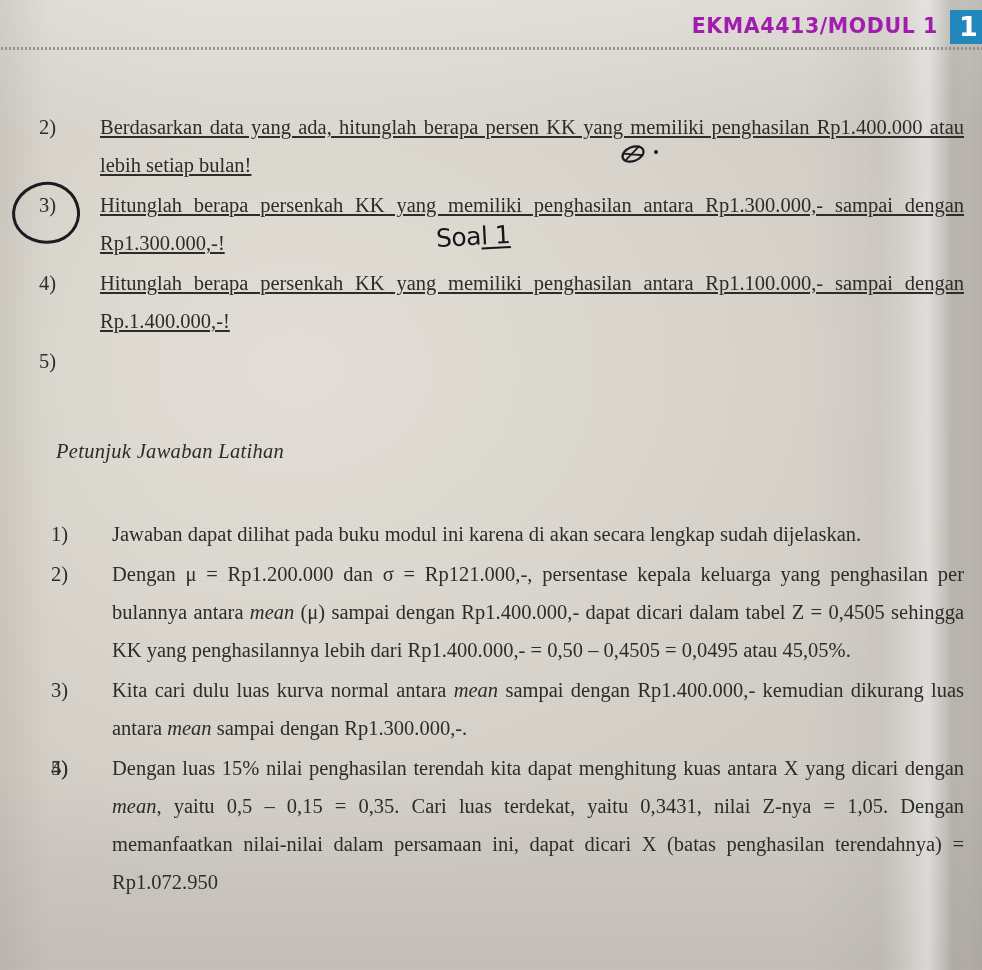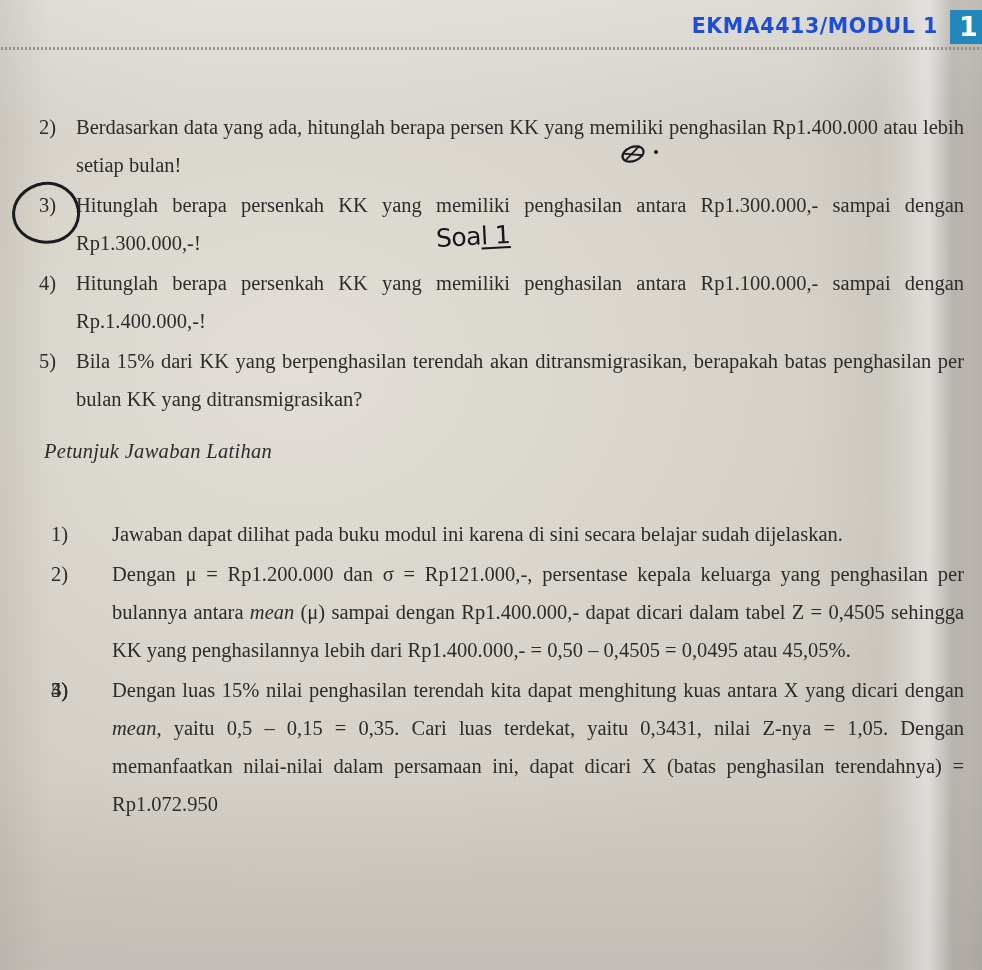"EKMA4413/MODUL 1" .header-title { color: #1d4ed8 -> #a21caf }
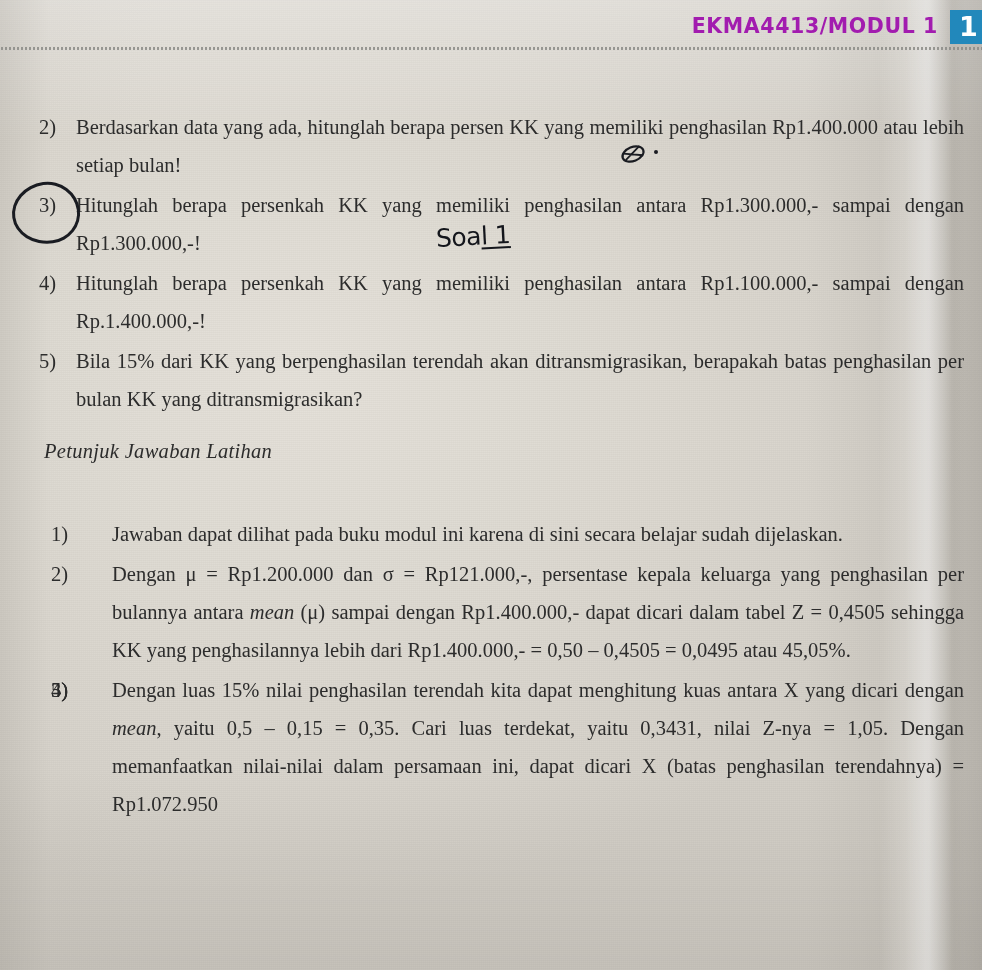"Berdasarkan data yang ada, hitunglah" .qlist.first .body { margin-left: 76px -> 100px; text-decoration: none -> underline }
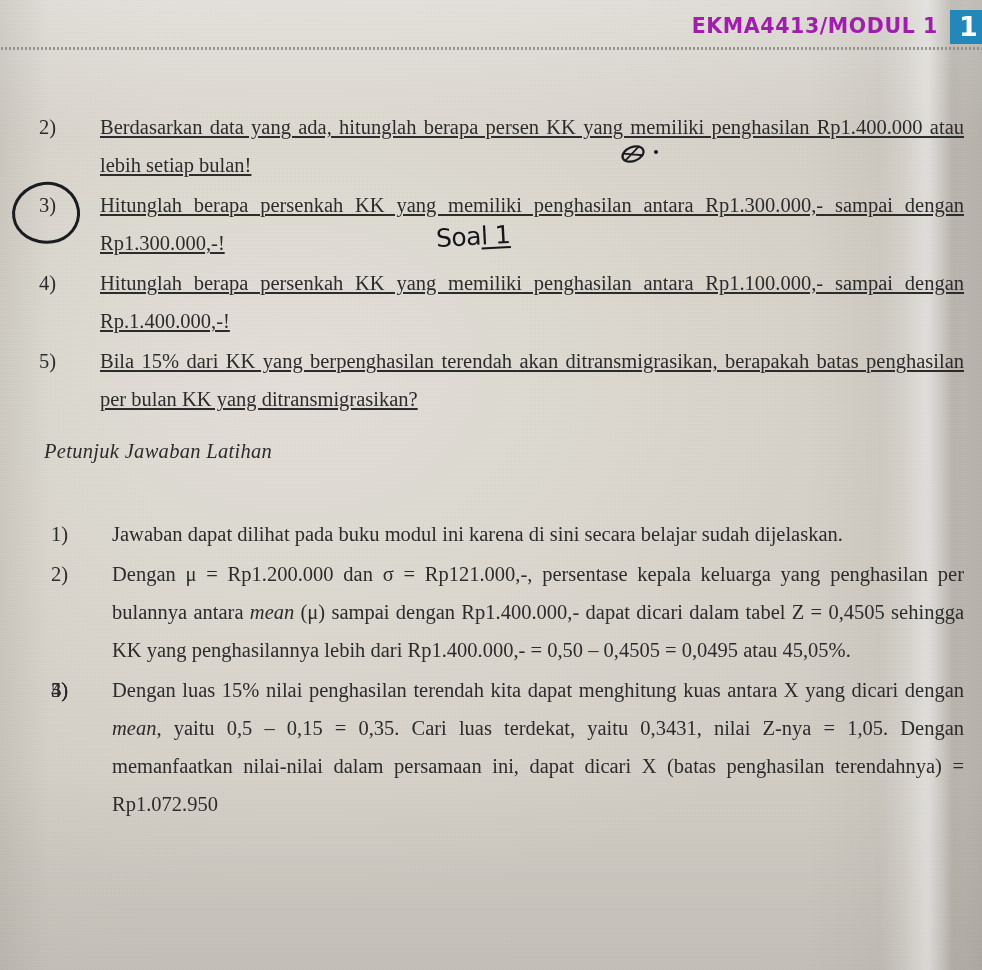"Bila 15% dari KK yang" div.body { html: <div>Bila 15% dari KK yang berpenghasilan terendah akan ditransmigrasikan, berapakah batas penghasilan per bulan KK yang ditransmigrasikan?</div> -> none }
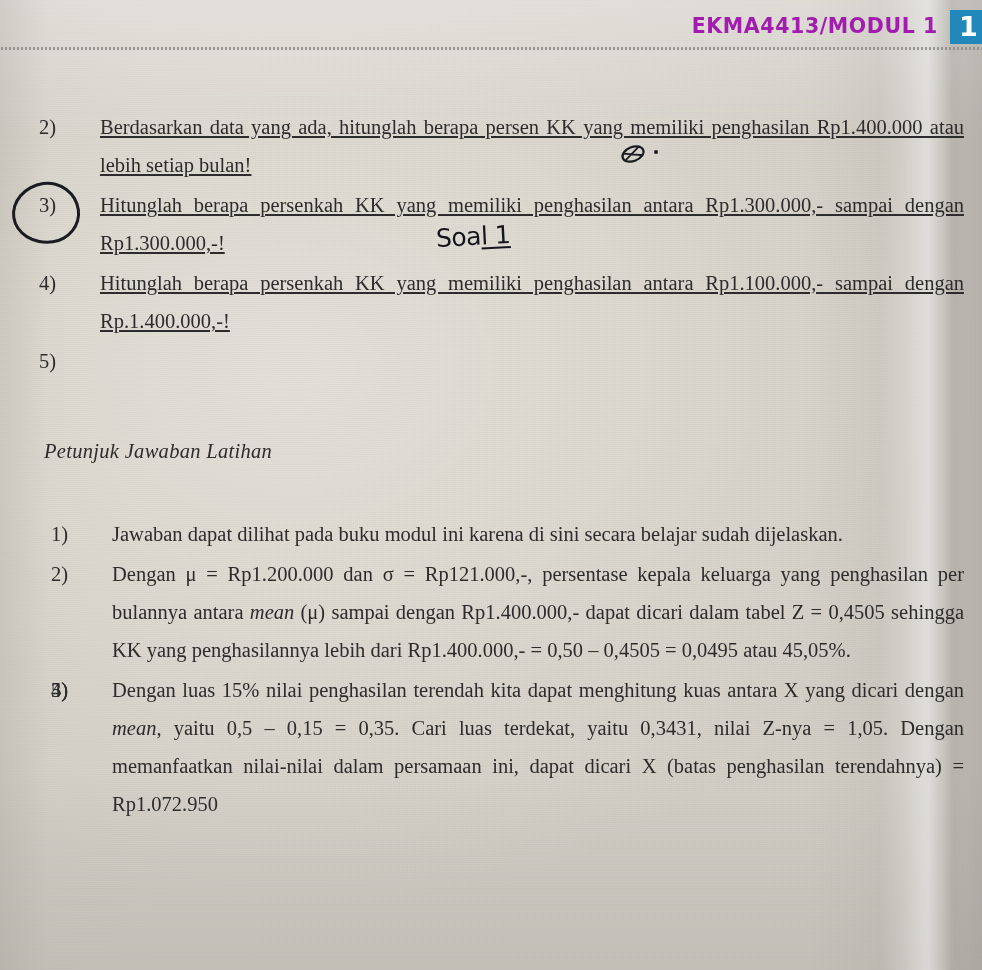"Petunjuk Jawaban Latihan" .section-heading { left: 44px -> 56px }
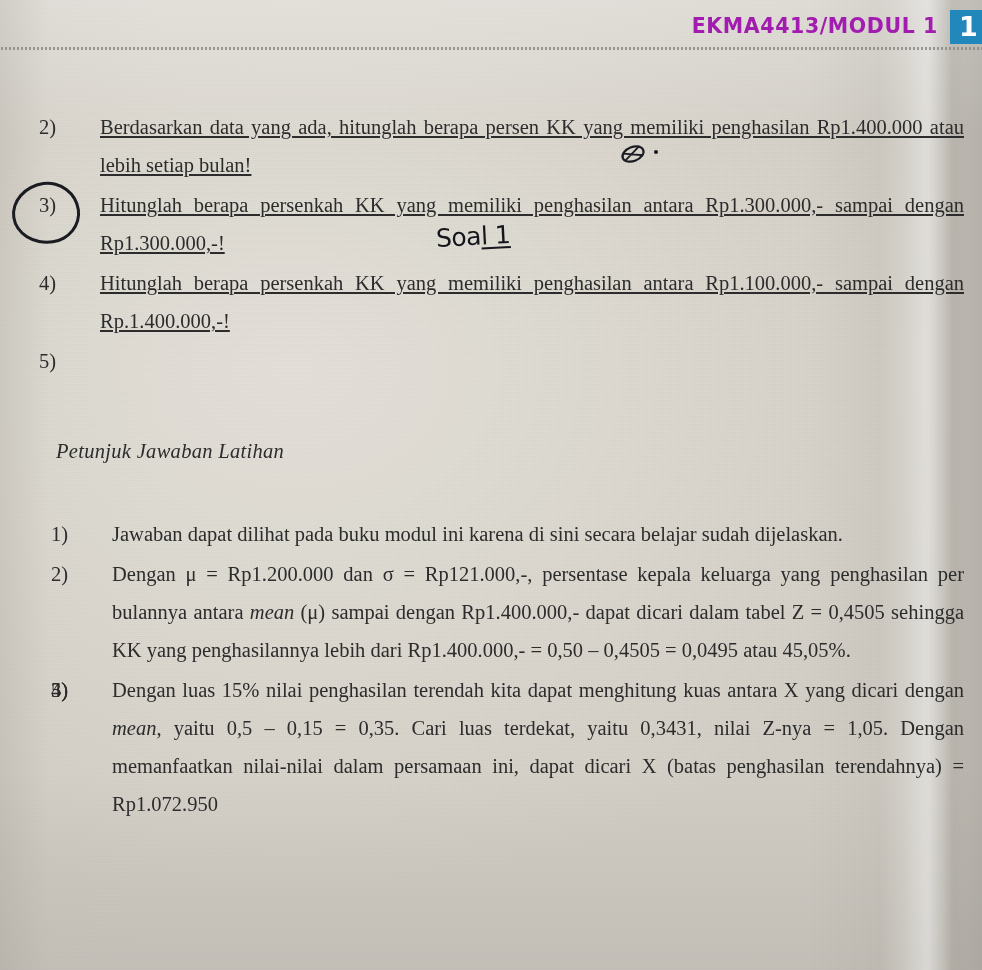"Jawaban dapat dilihat pada buku" div.body { text: sini secara belajar -> akan secara lengkap }
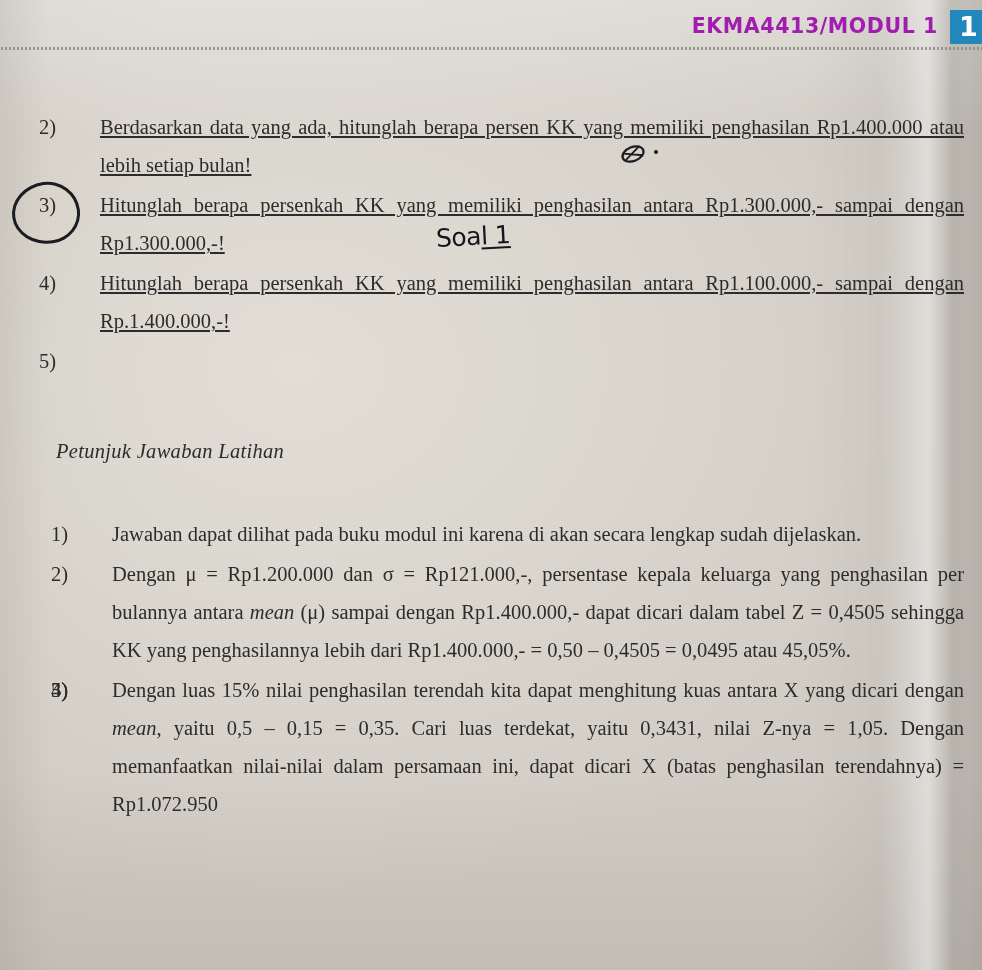"Kita cari dulu luas kurva" div.body { html: none -> <div>Kita cari dulu luas kurva normal antara <em>mean</em> sampai dengan Rp1.400.000,- kemudian dikurang luas antara <em>mean</em> sampai dengan Rp1.300.000,-.</div> }
